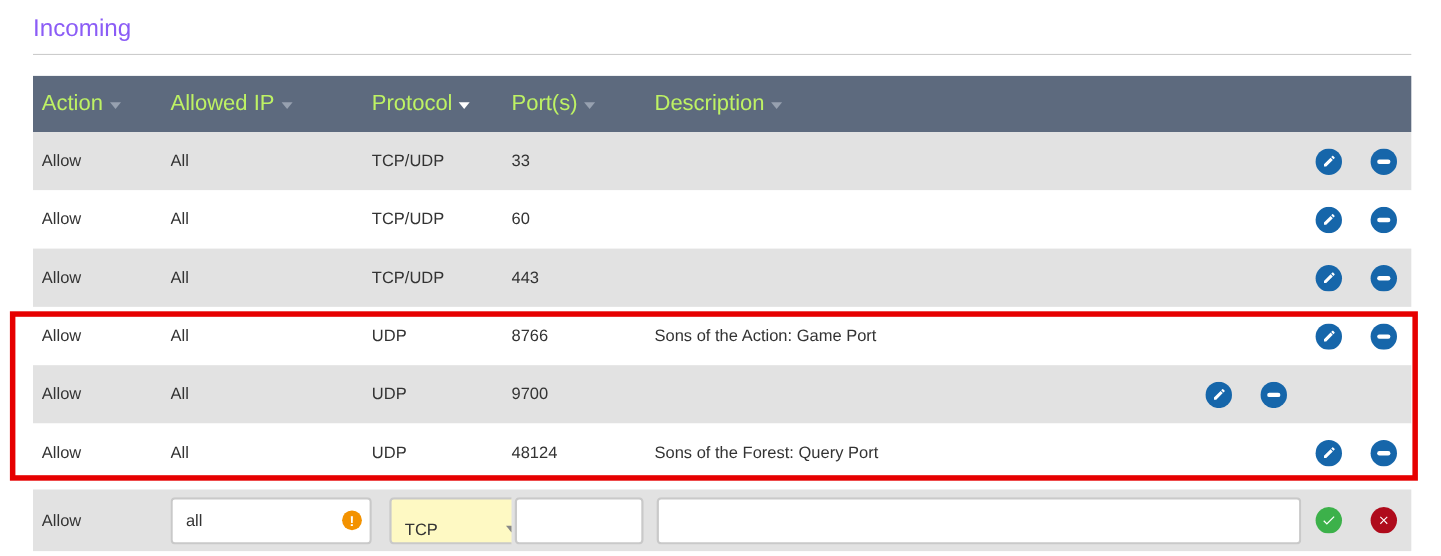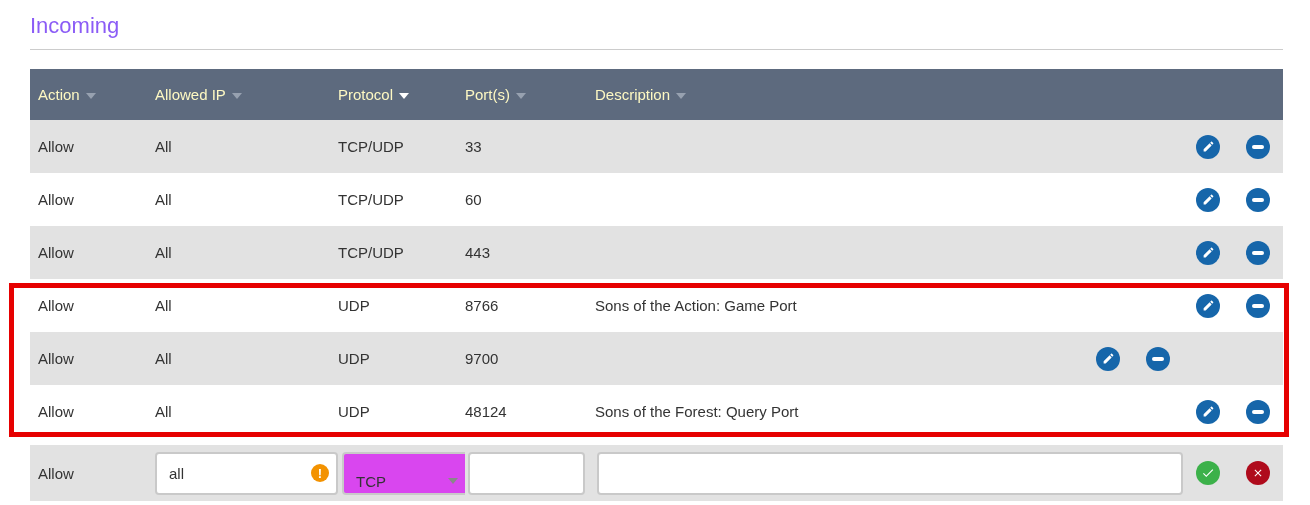"Action" .thead { color: #fef9c3 -> #bef264; font-size: 15px -> 20px }
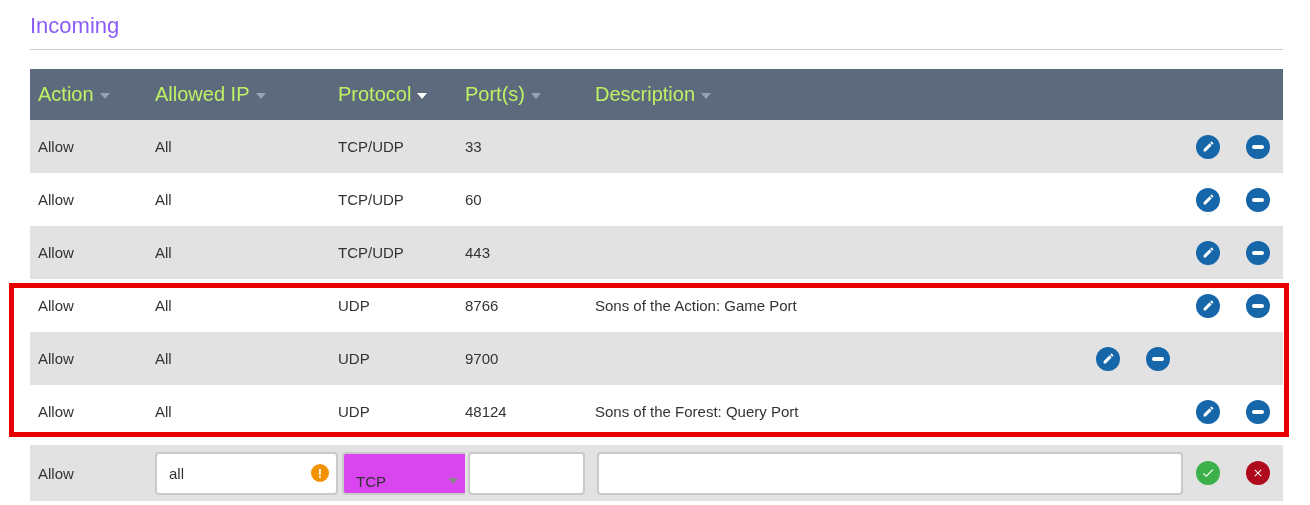"TCP" select.sel { background: #d946ef -> #fef9c3; margin-left: none -> 12px }
